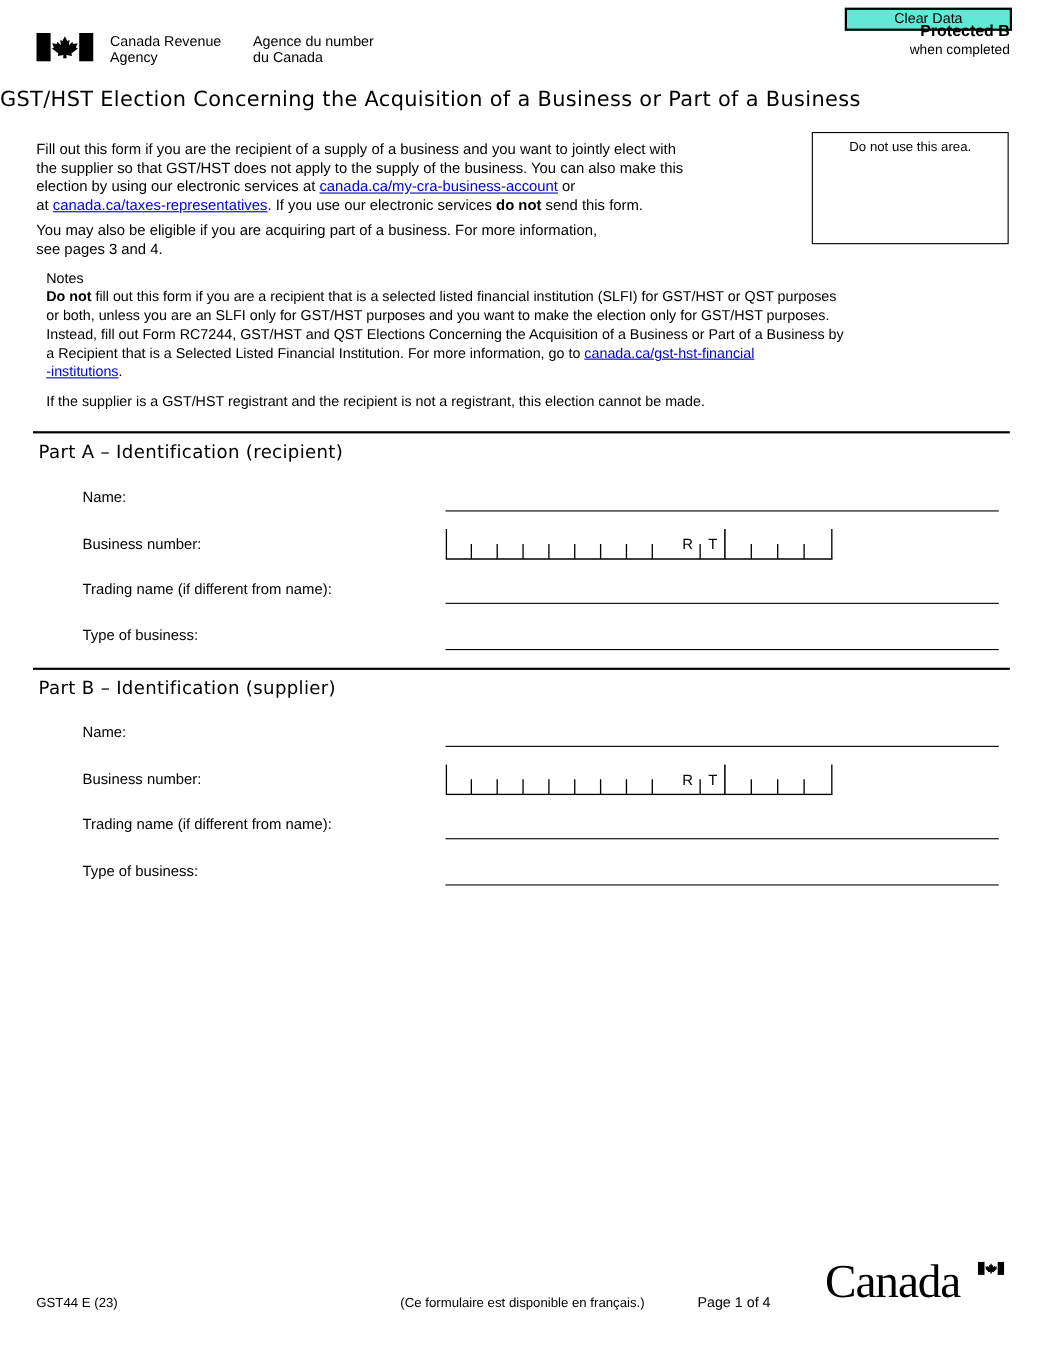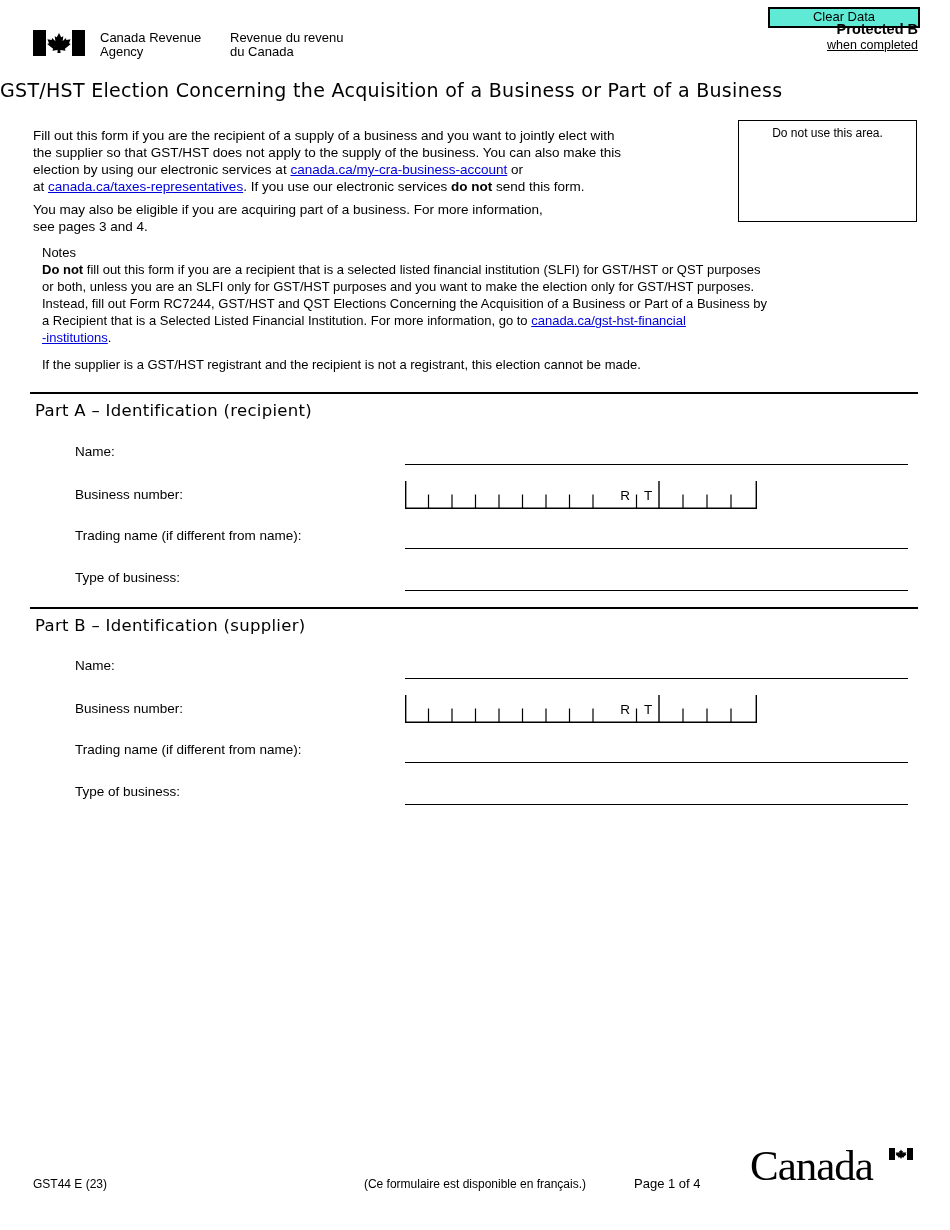"Revenue du revenu" div { text: Revenue du revenu -> Agence du number }
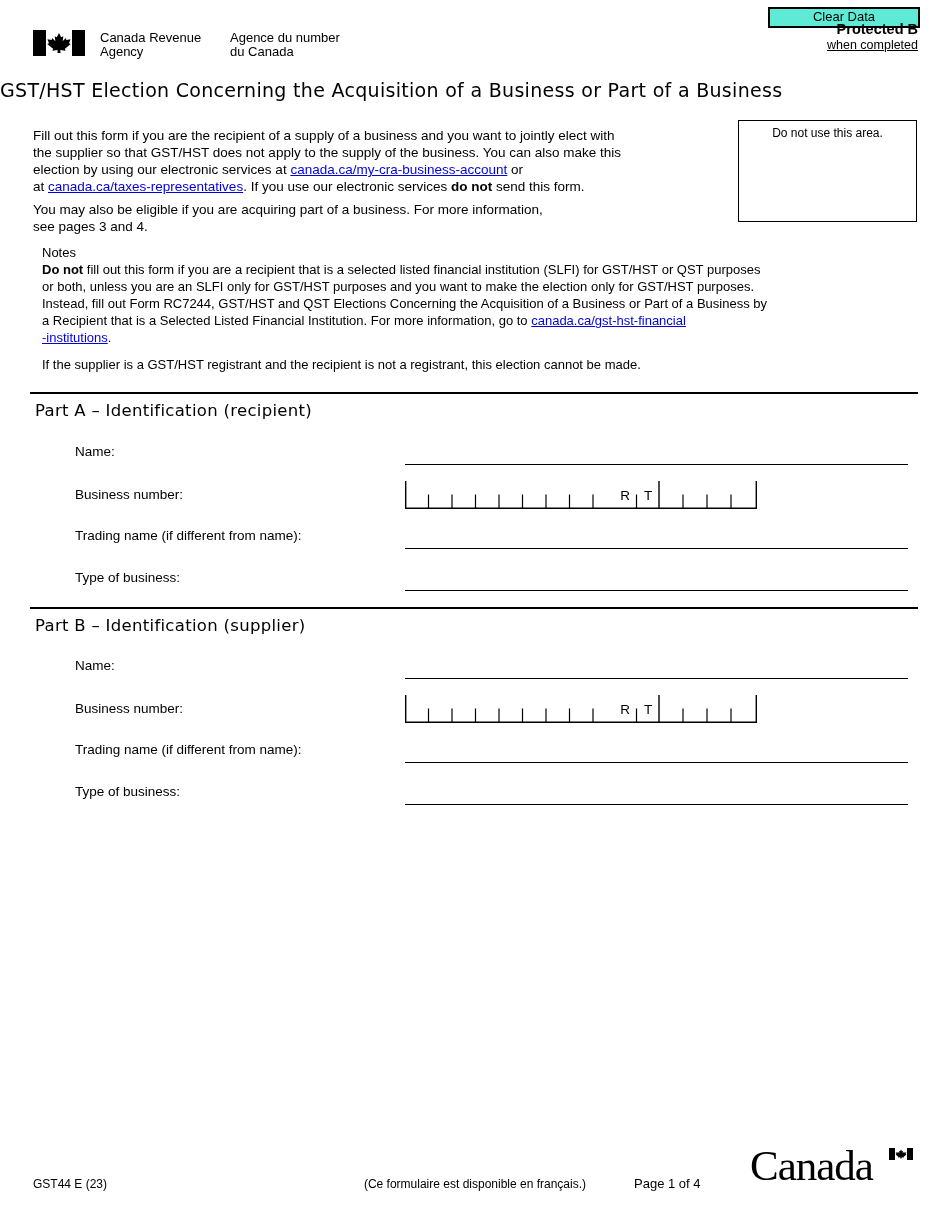"when completed" .protected .p2 { text-decoration: underline -> none }
